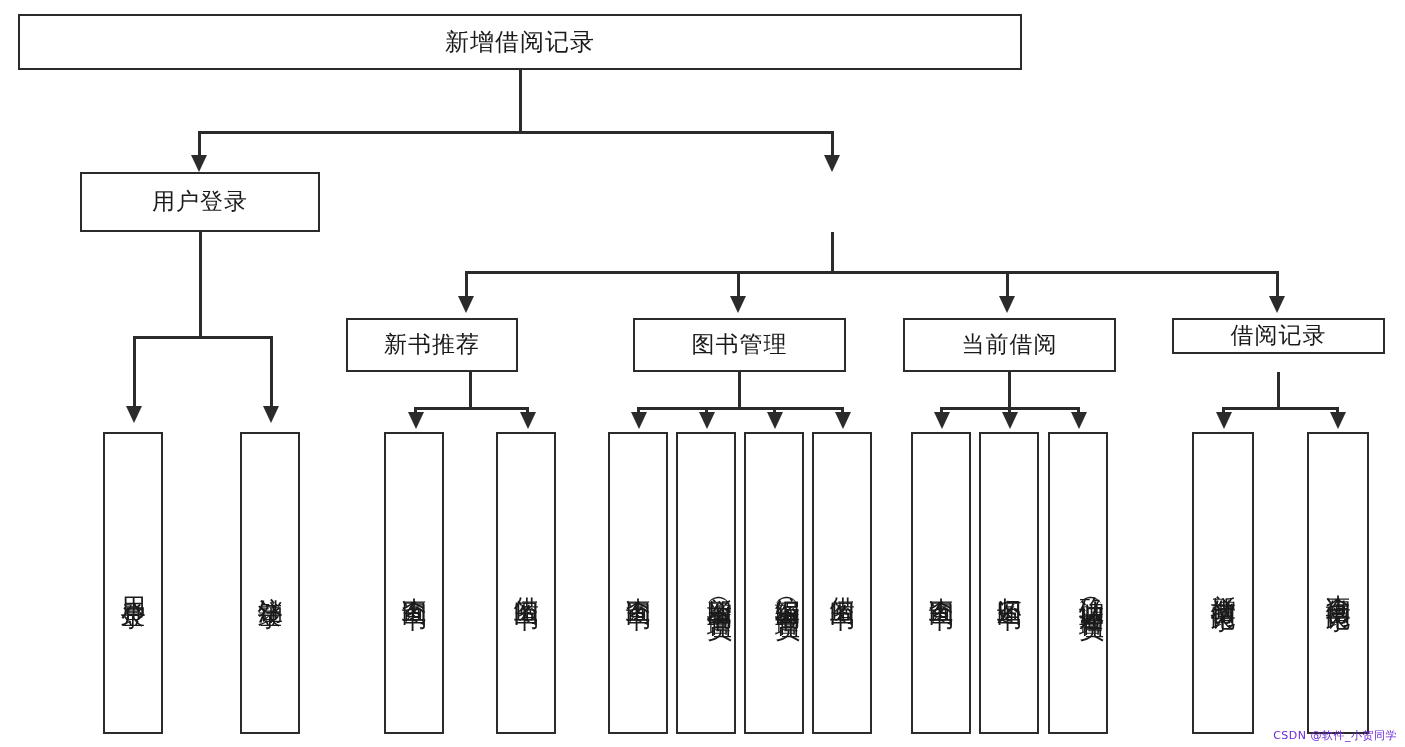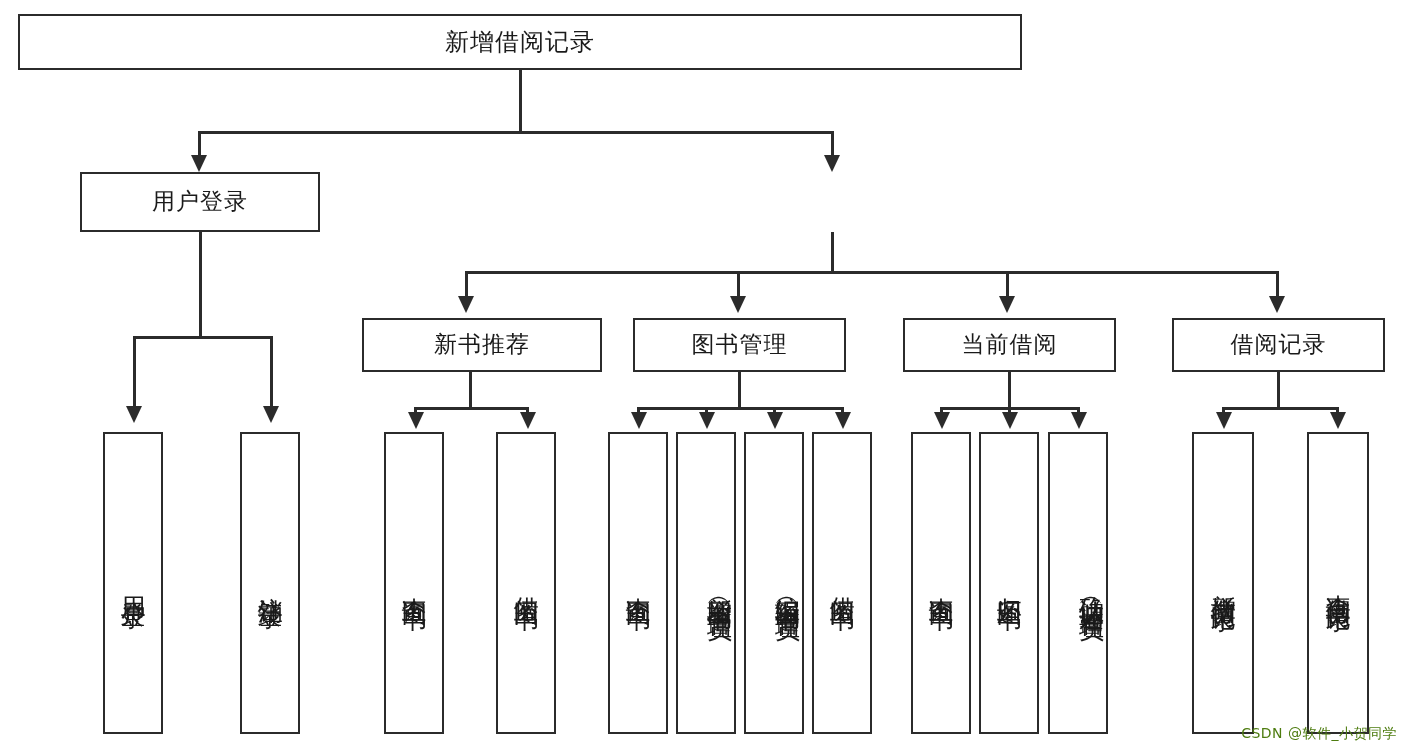"新书推荐" div.node { left: 362px -> 346px; width: 240px -> 172px }
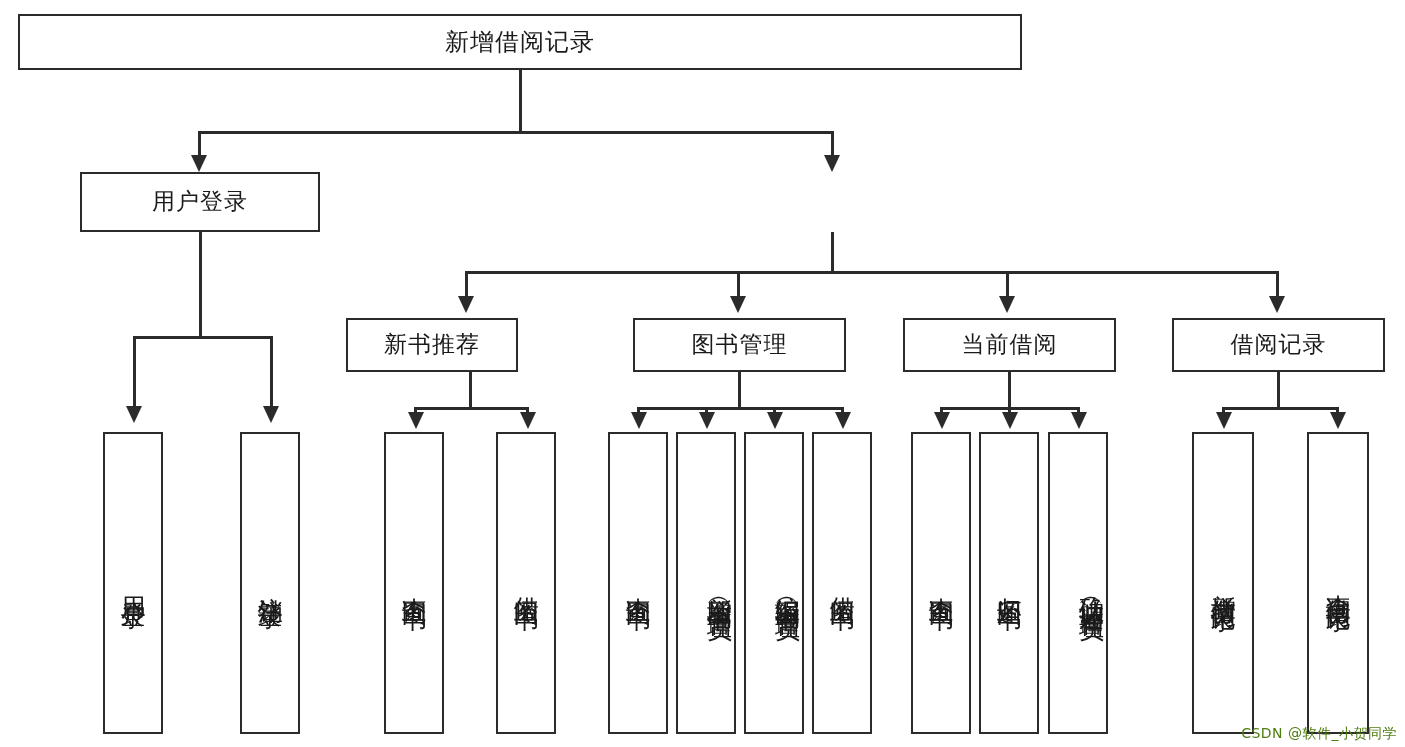"借阅记录" div.node { height: 54px -> 36px }
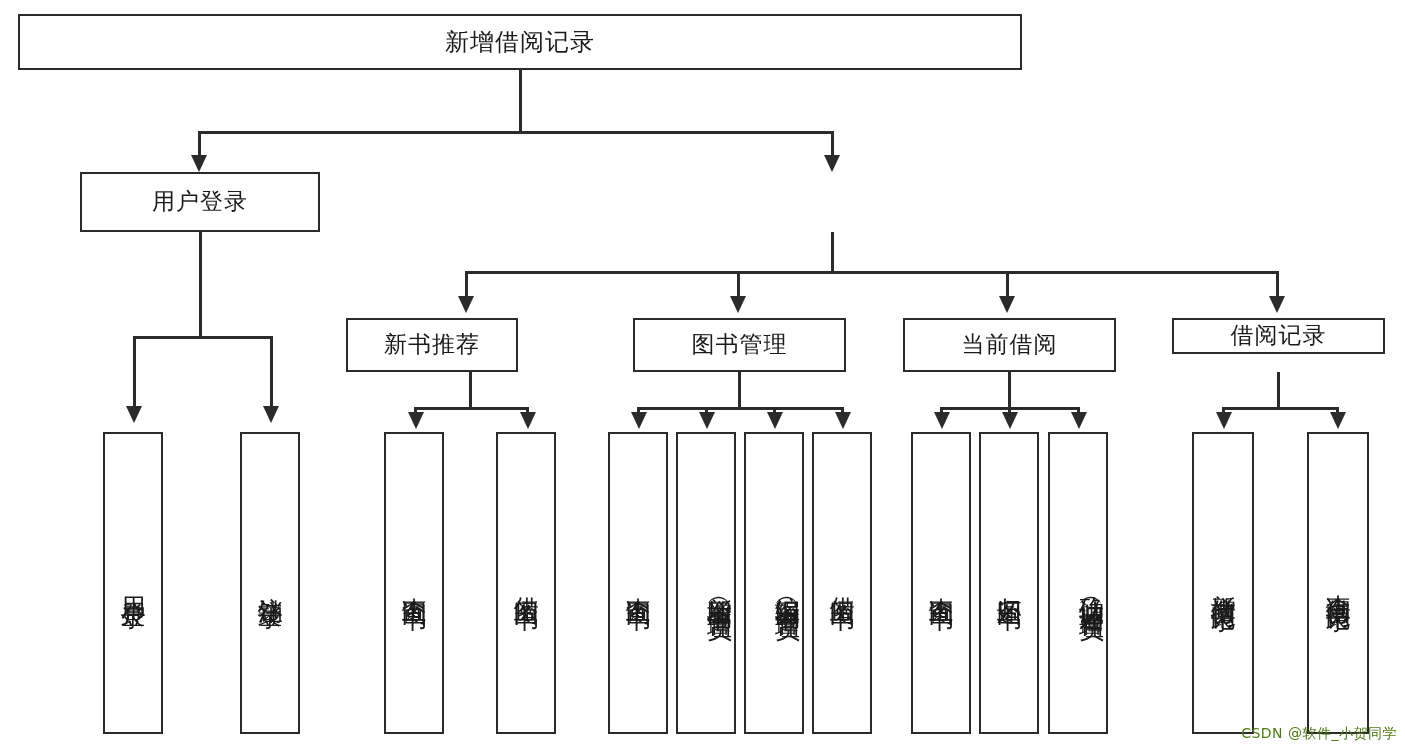"CSDN @软件_小贺同学" #watermark { color: #4d7c0f -> #6d28d9; font-size: 14px -> 11px }
